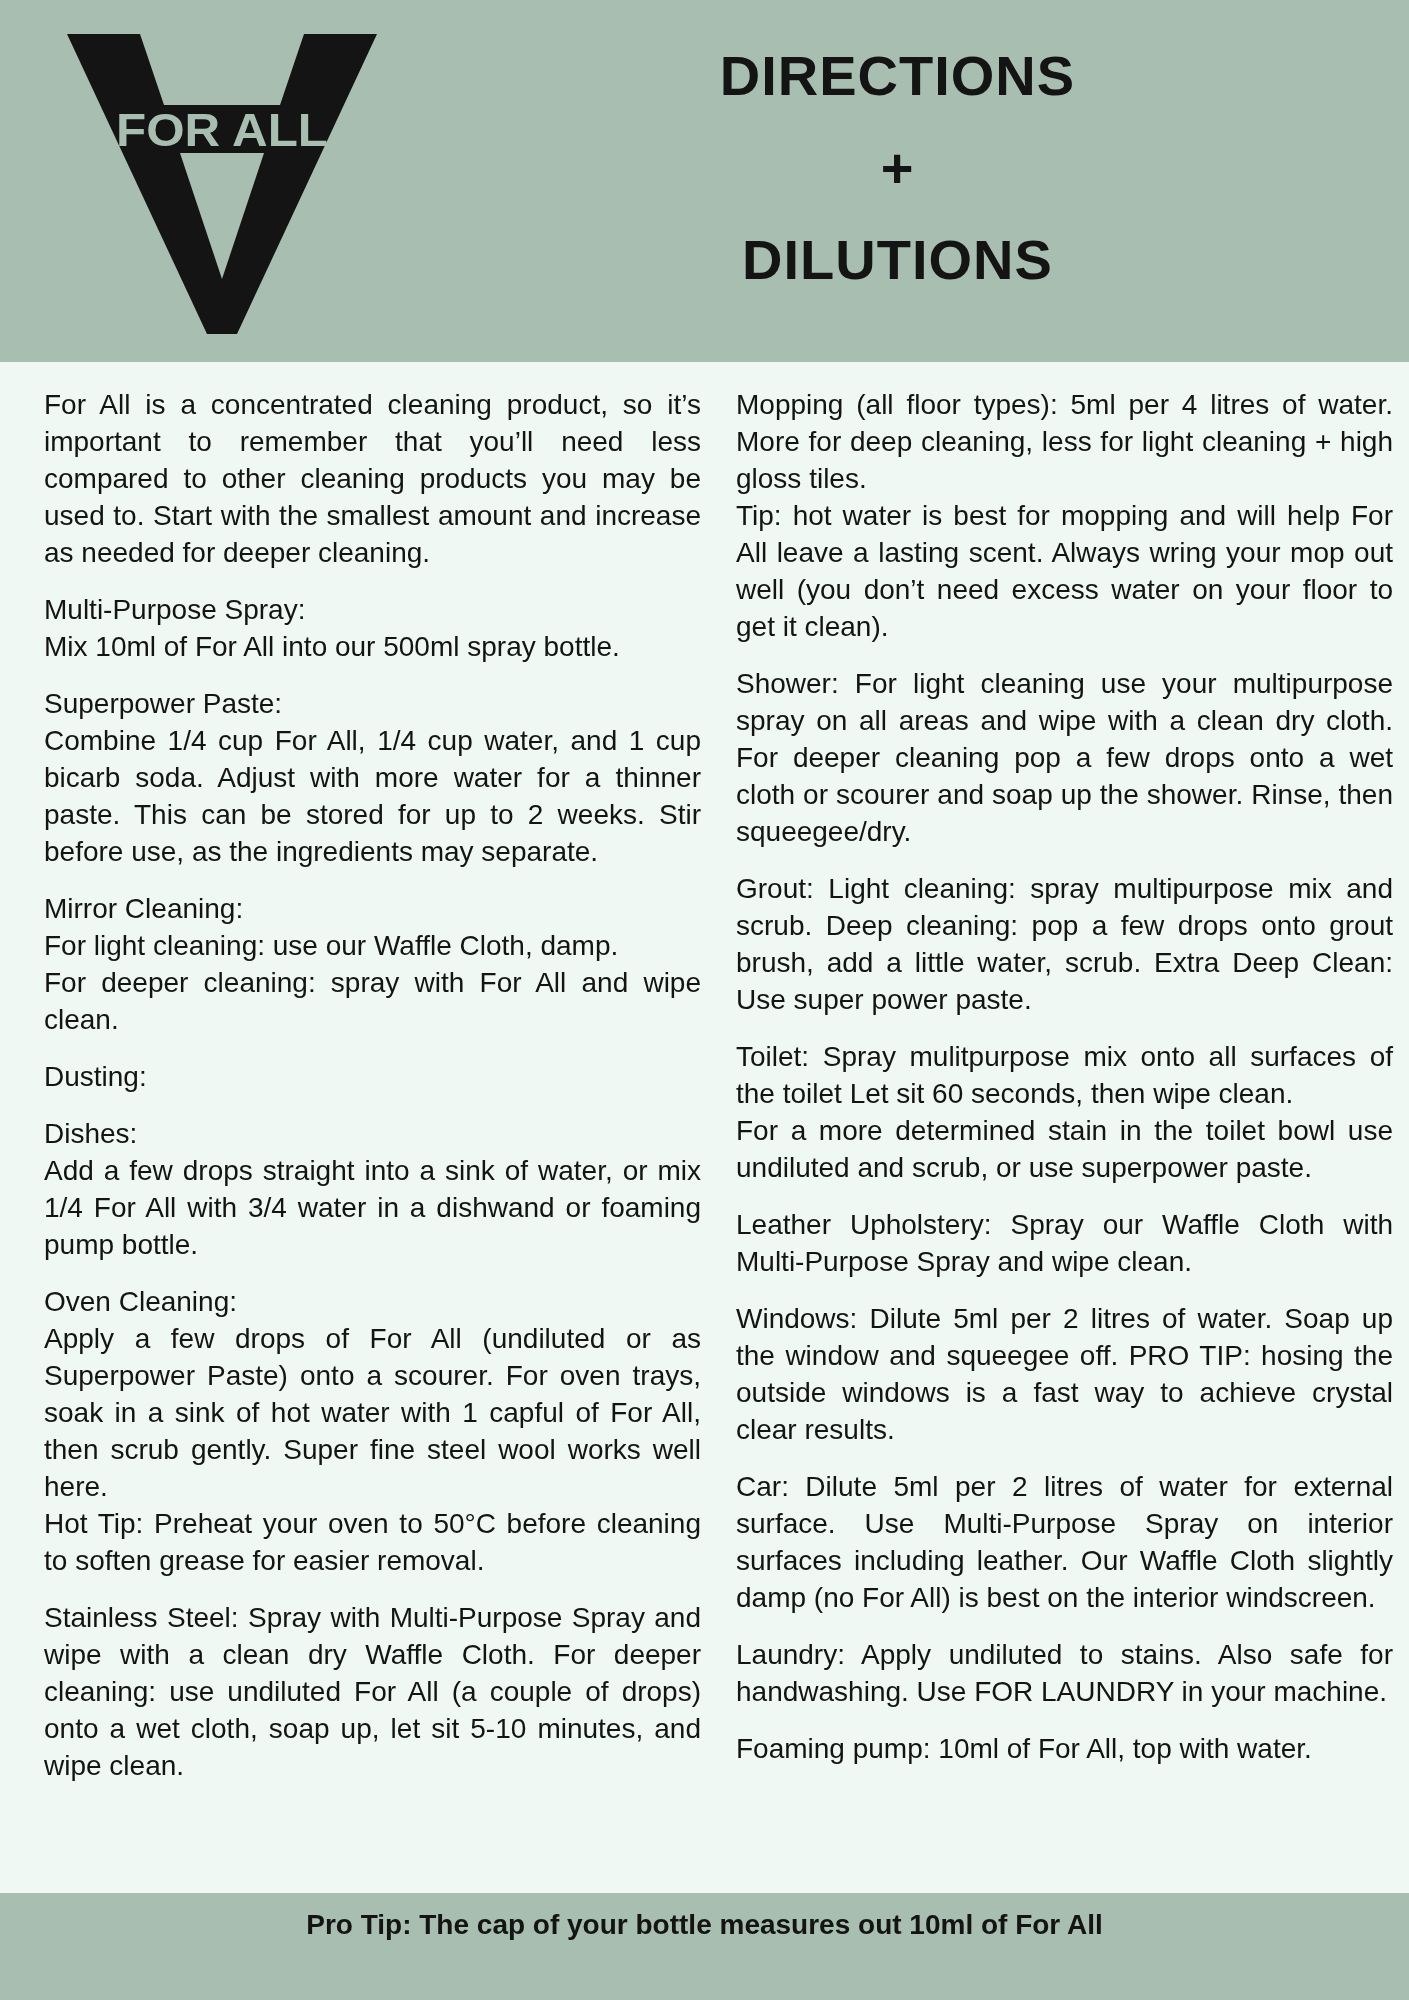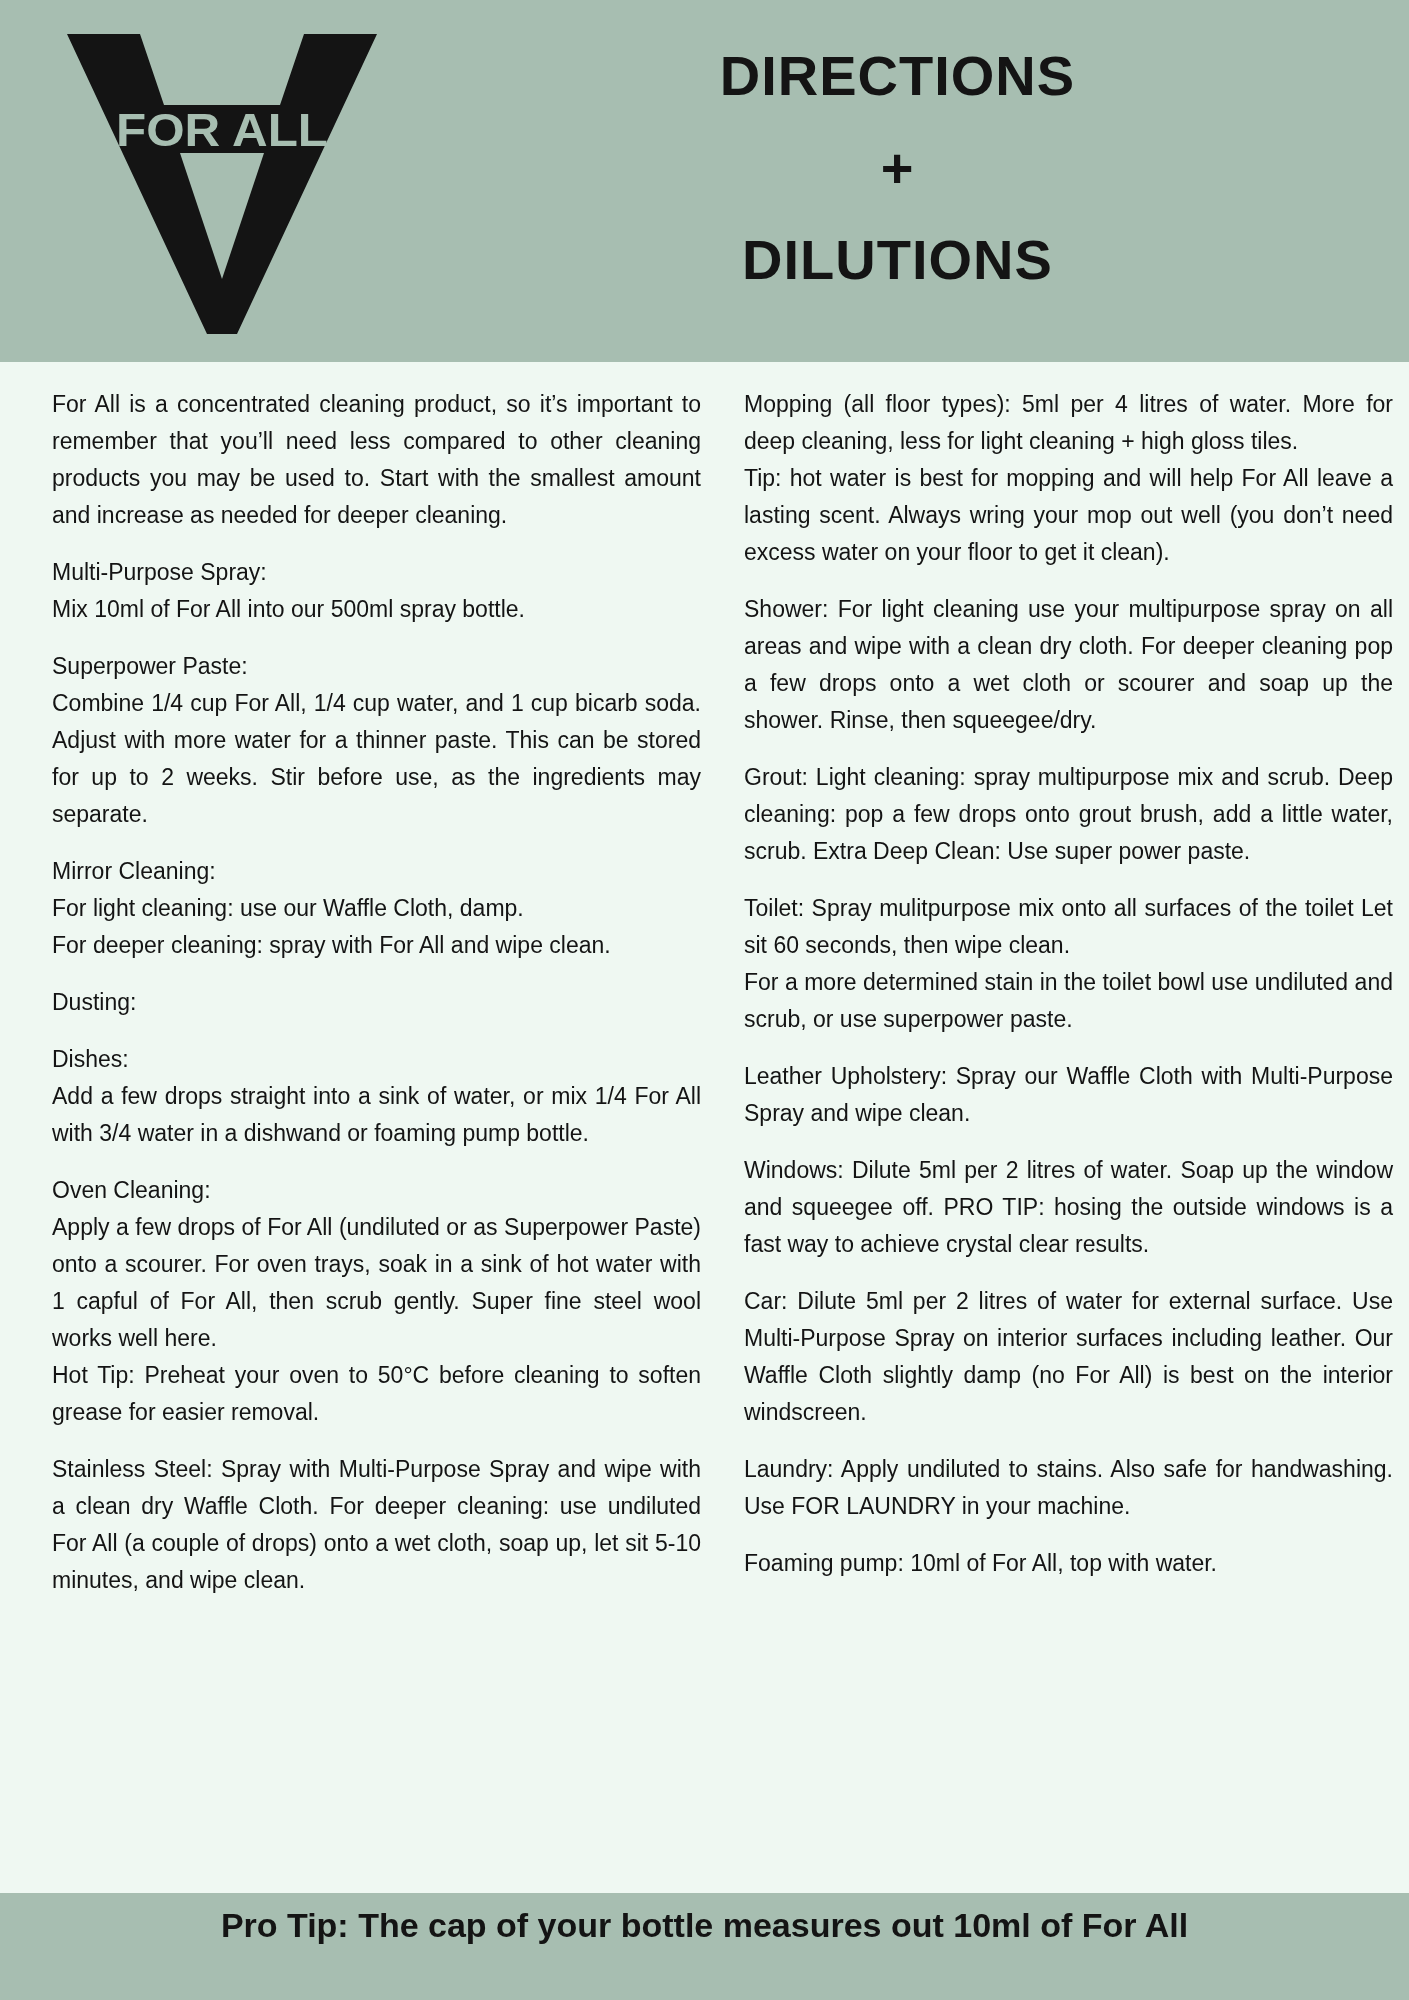"For All is a concentrated" .col p.section { font-size: 23px -> 28px; margin: 0 0 20px 16px -> 0 0 20px 8px }
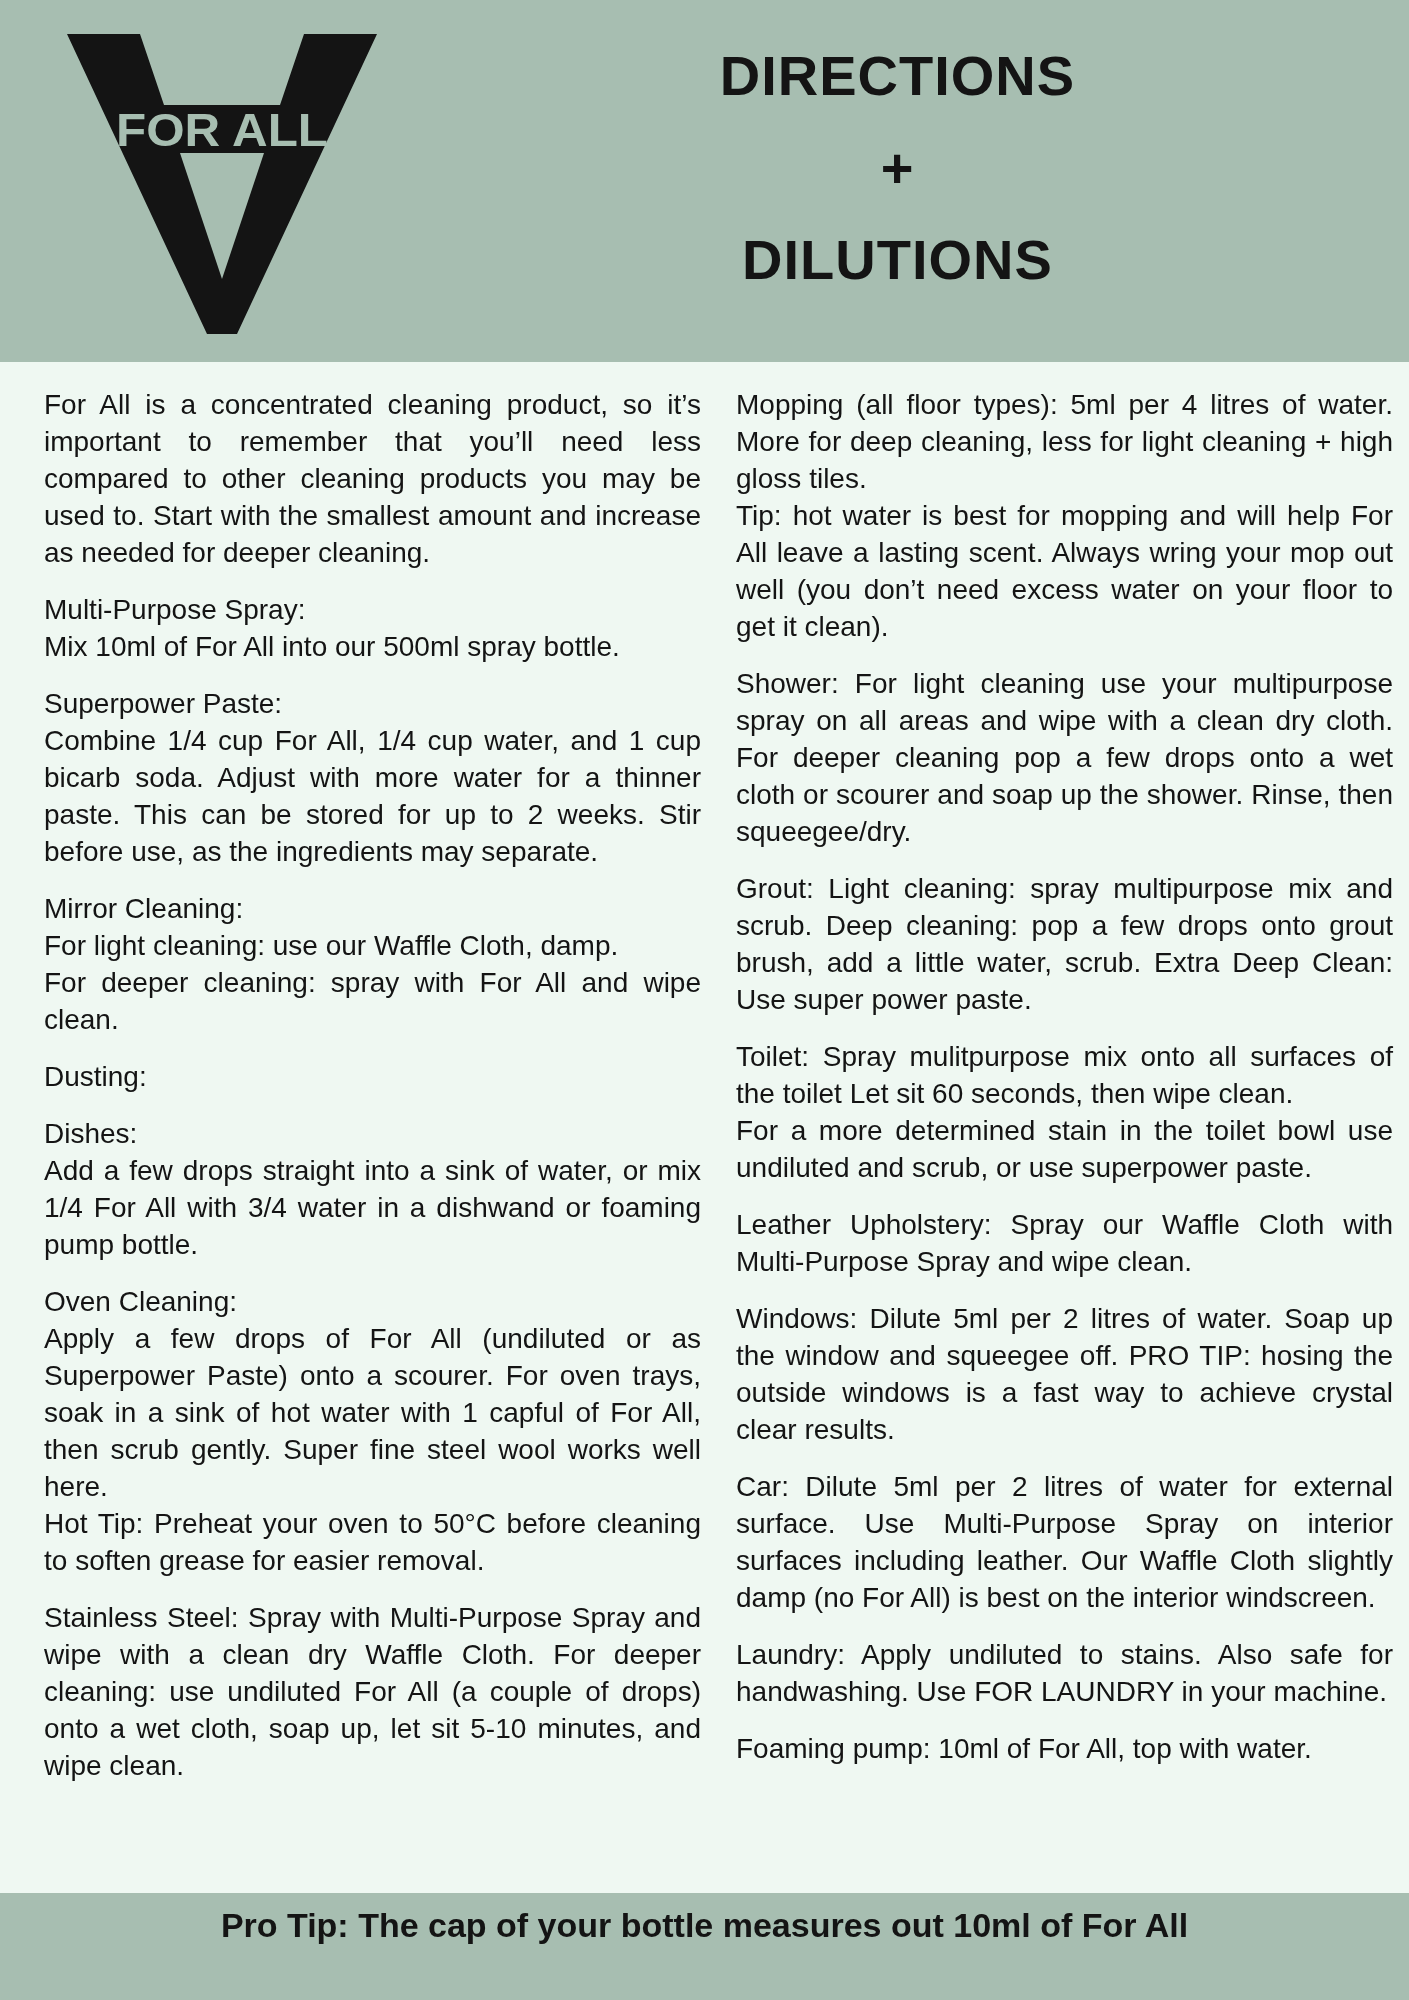"Pro Tip: The cap of" .footer { font-size: 34px -> 28px }
